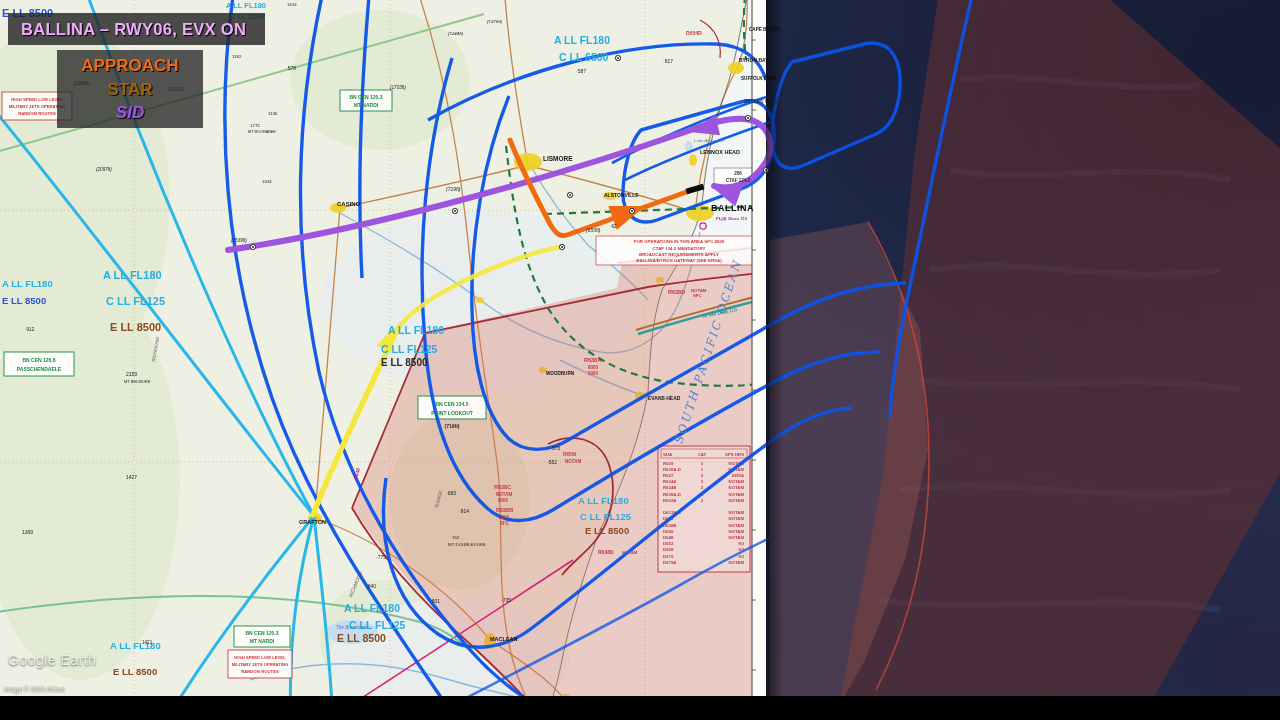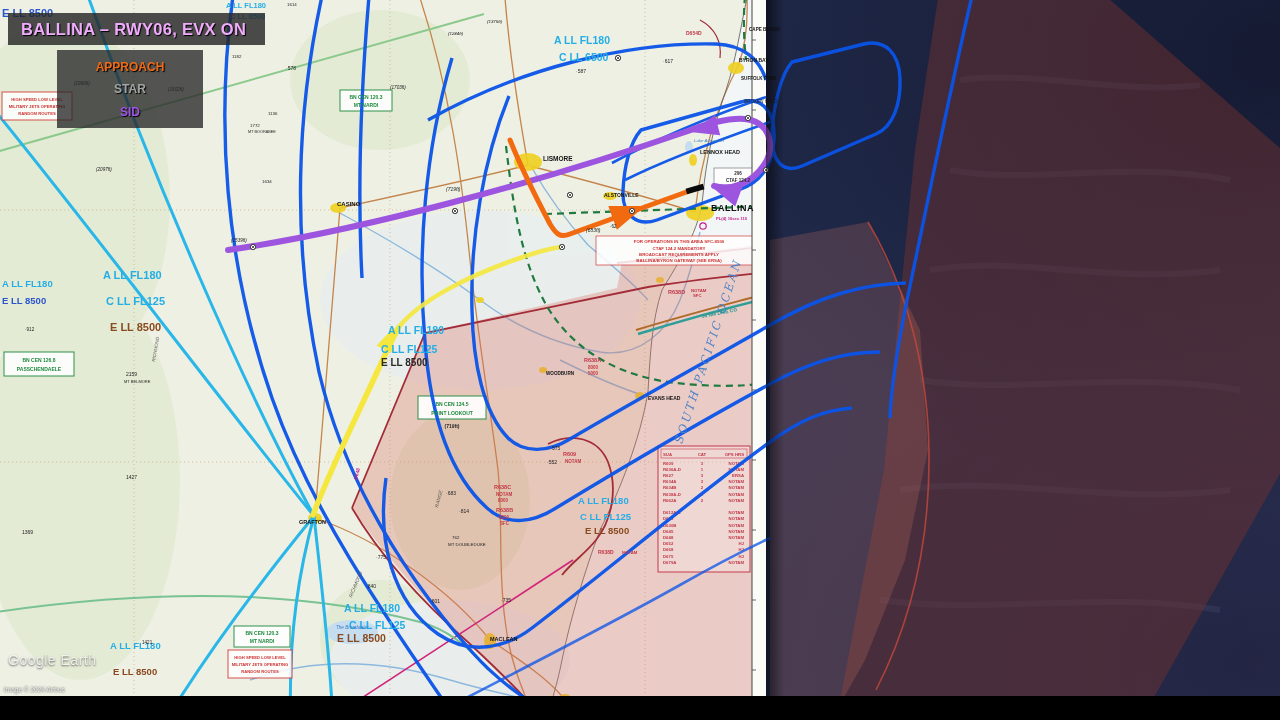"APPROACH" .legend-row { font-size: 12px -> 17px }
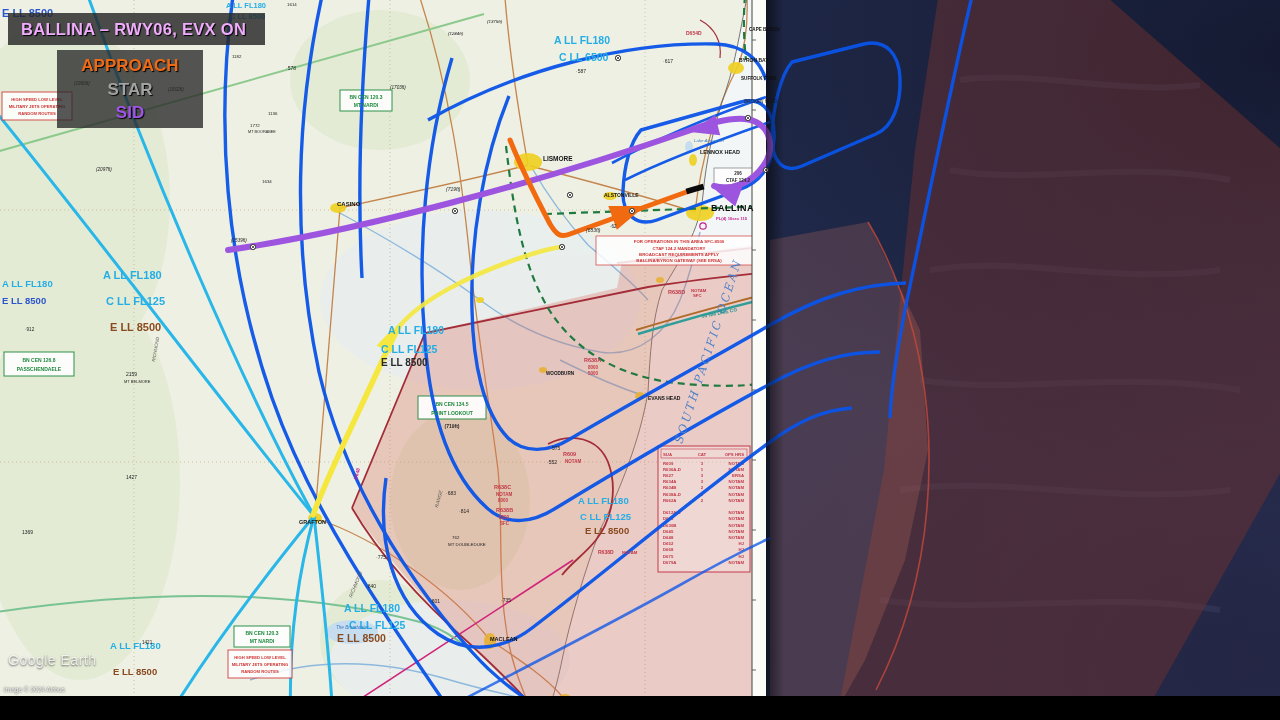"STAR" div.legend-row { color: #a3a3a3 -> #a16207 }
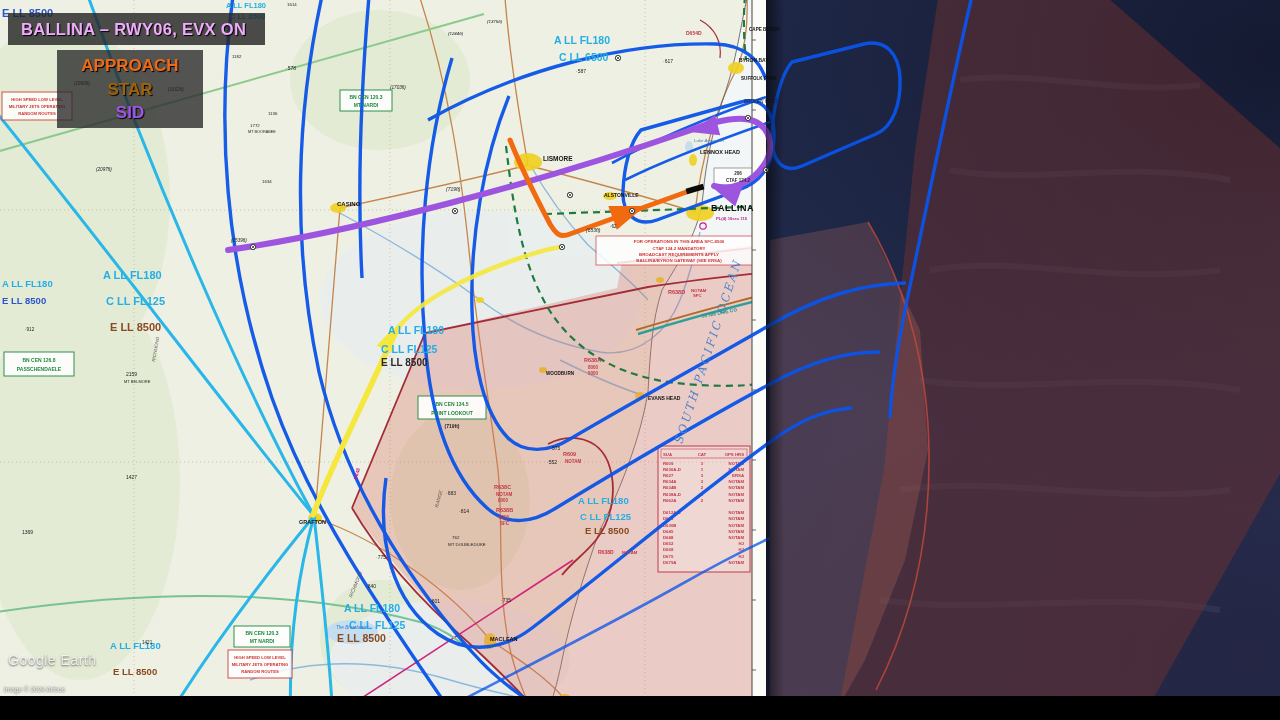"SID" div.legend-row { font-style: none -> italic }
